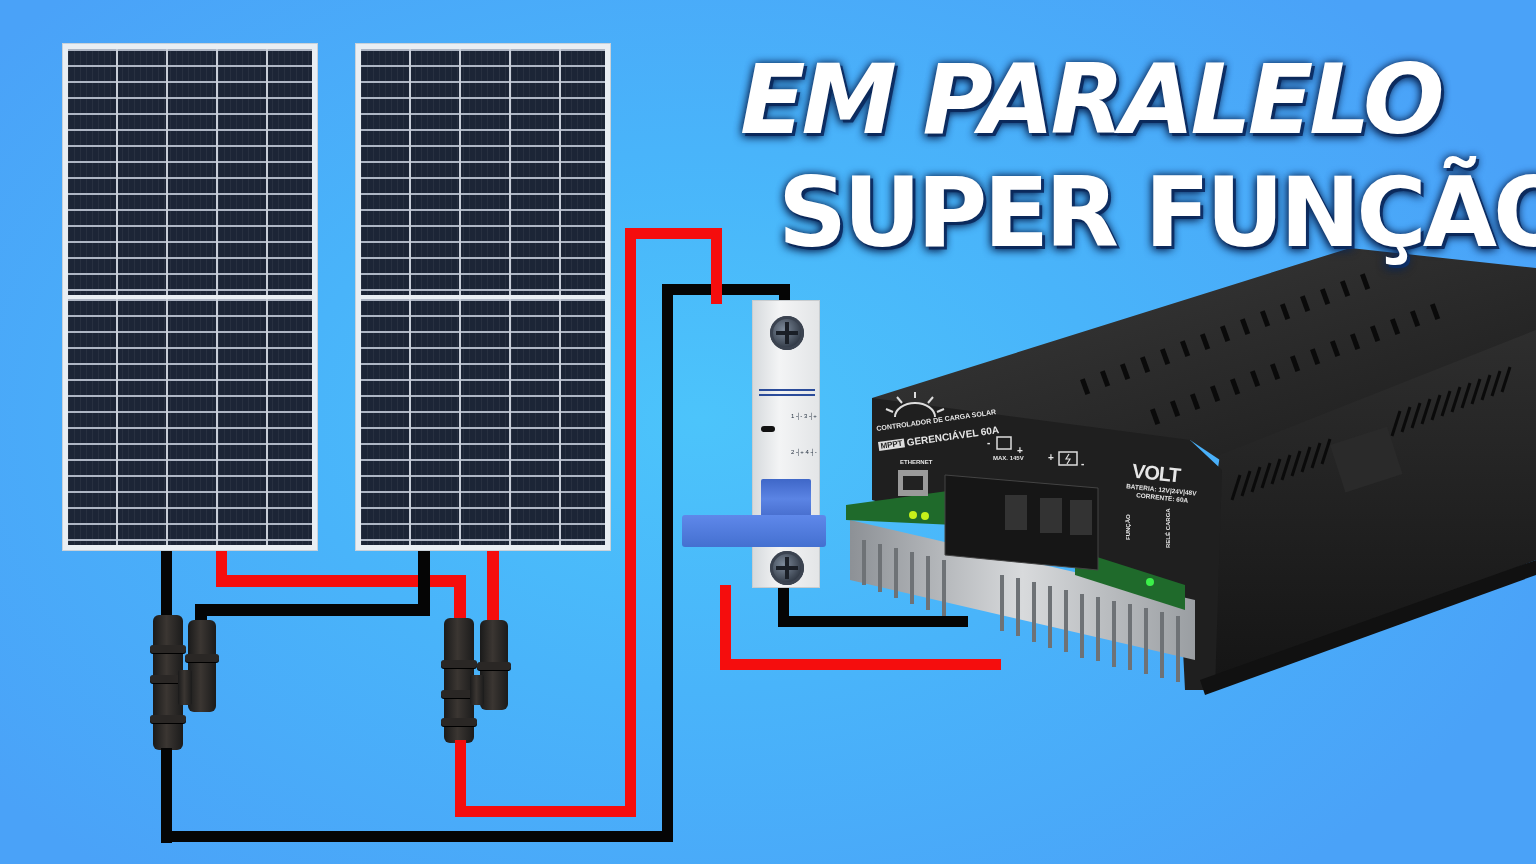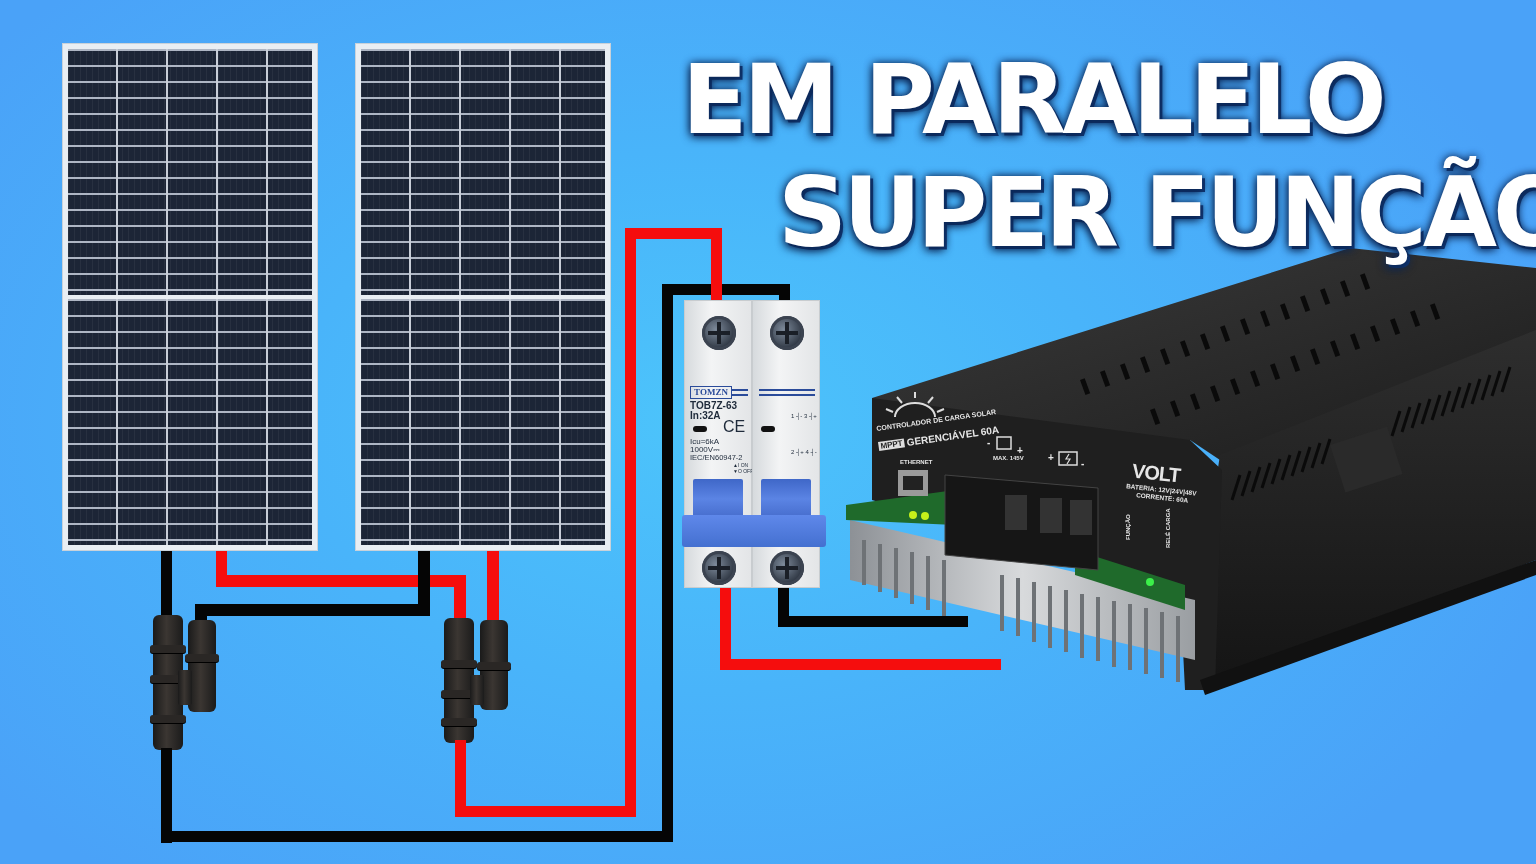"EM PARALELO" div.title { font-style: none -> italic; left: 682px -> 740px }
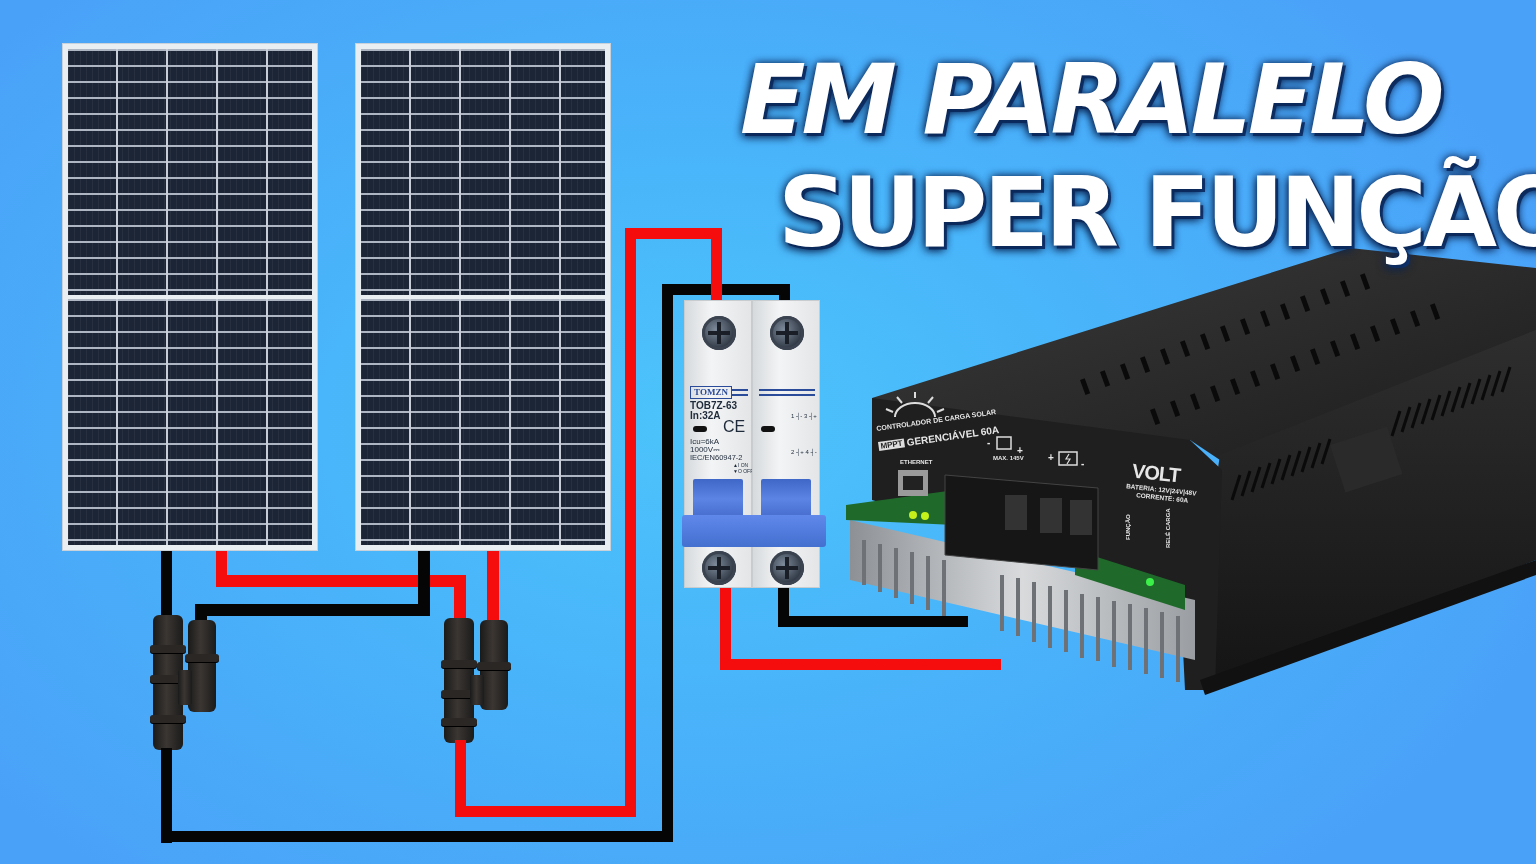"TOMZN" div.pole { html: <div> <div></div> <div>TOMZN</div> <div></div> <div></div> <div>TOB7Z-63</div> <div>In:32A</div> <div></div> <div>CE</div> <div>Icu=6kA</div> <div>1000V⎓</div> <div>IEC/EN60947-2</div> <div>▲I ON</div> <div>▼O OFF</div> <div></div> <div></div> </div> -> none }
